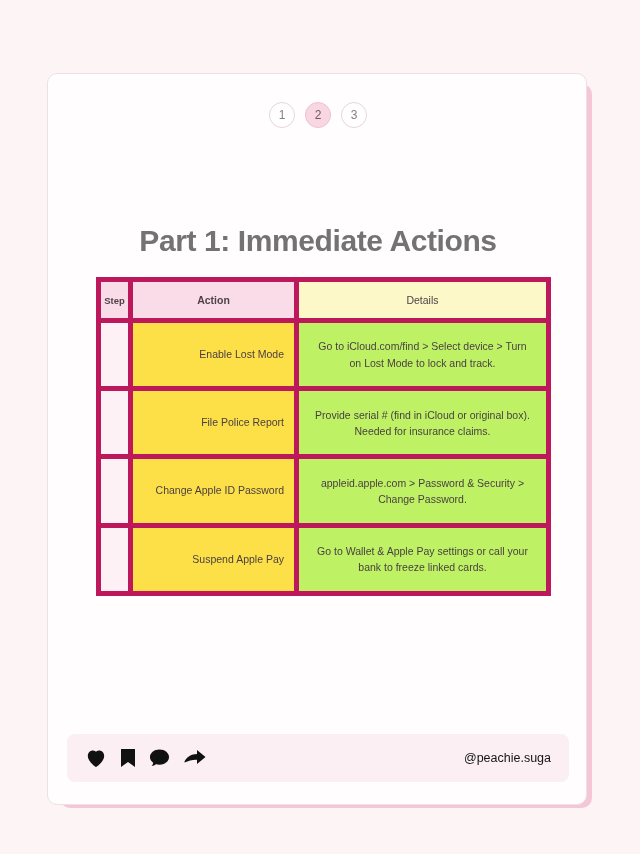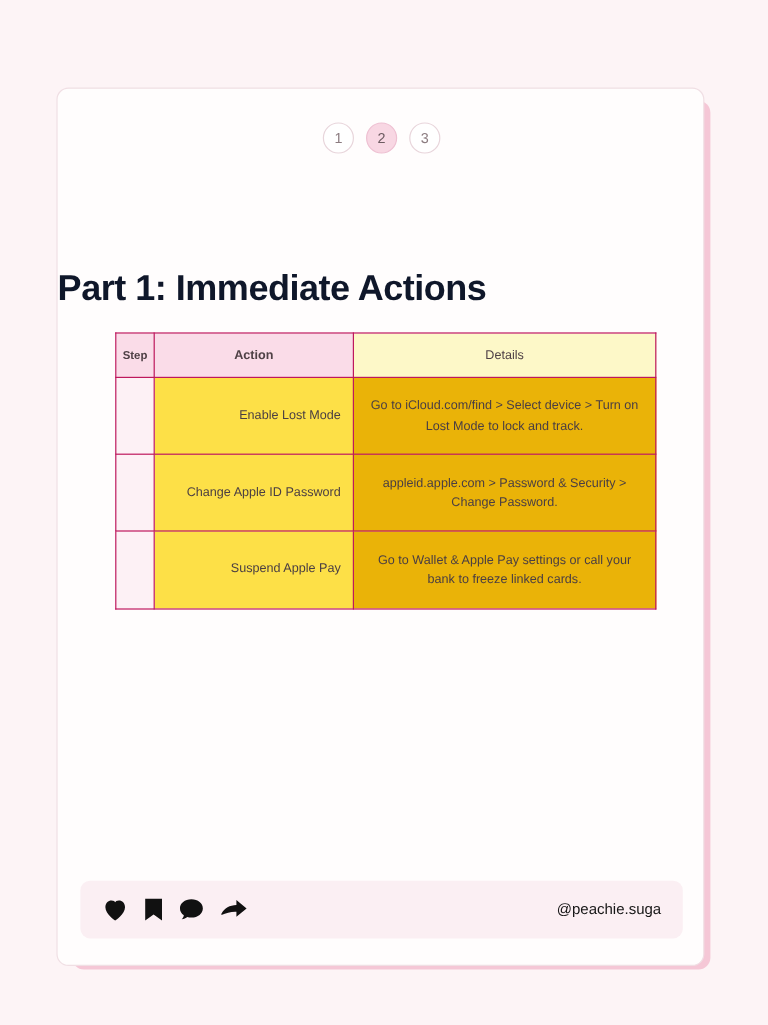"Part 1: Immediate Actions" .title { color: #0f172a -> #737373; text-align: left -> center }
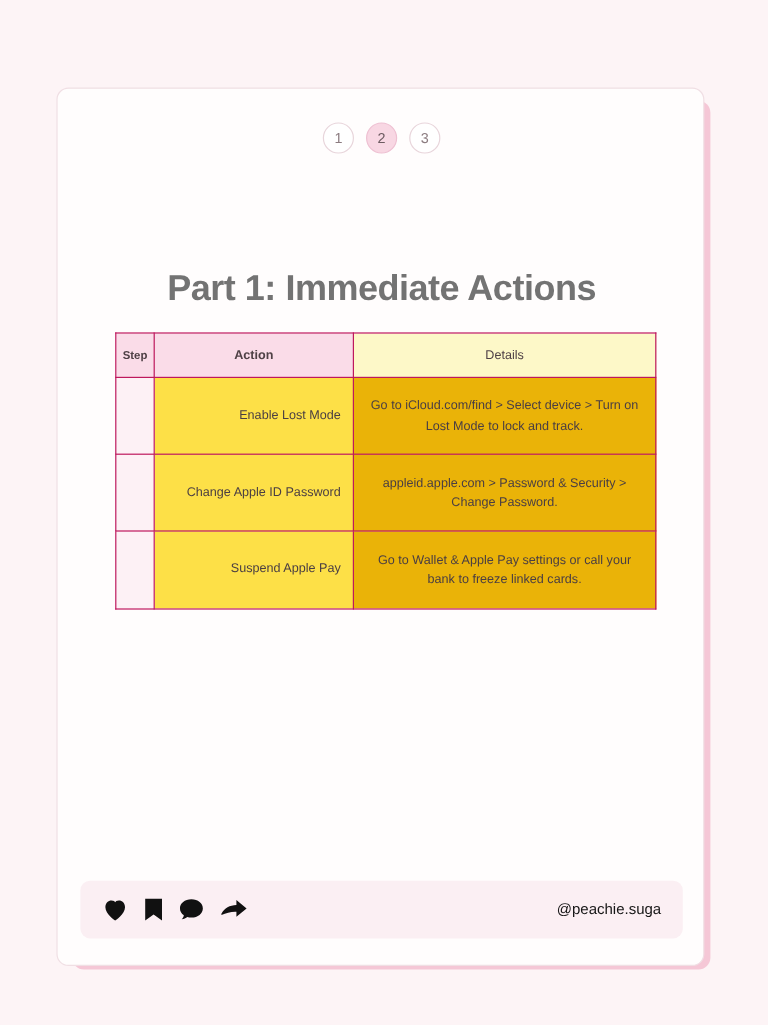"Step" table.info th, table.info td { border: 1px solid #be185d -> 5px solid #be185d }
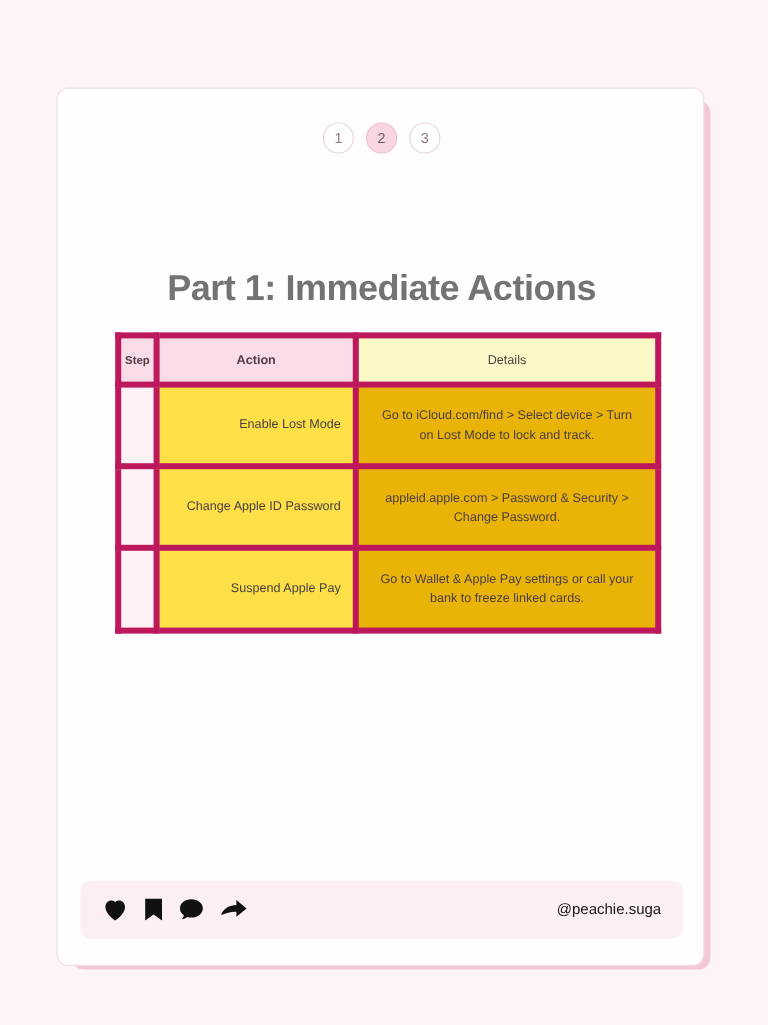"Go to iCloud.com/find > Select" td.c-details { background: #eab308 -> #bef264 }
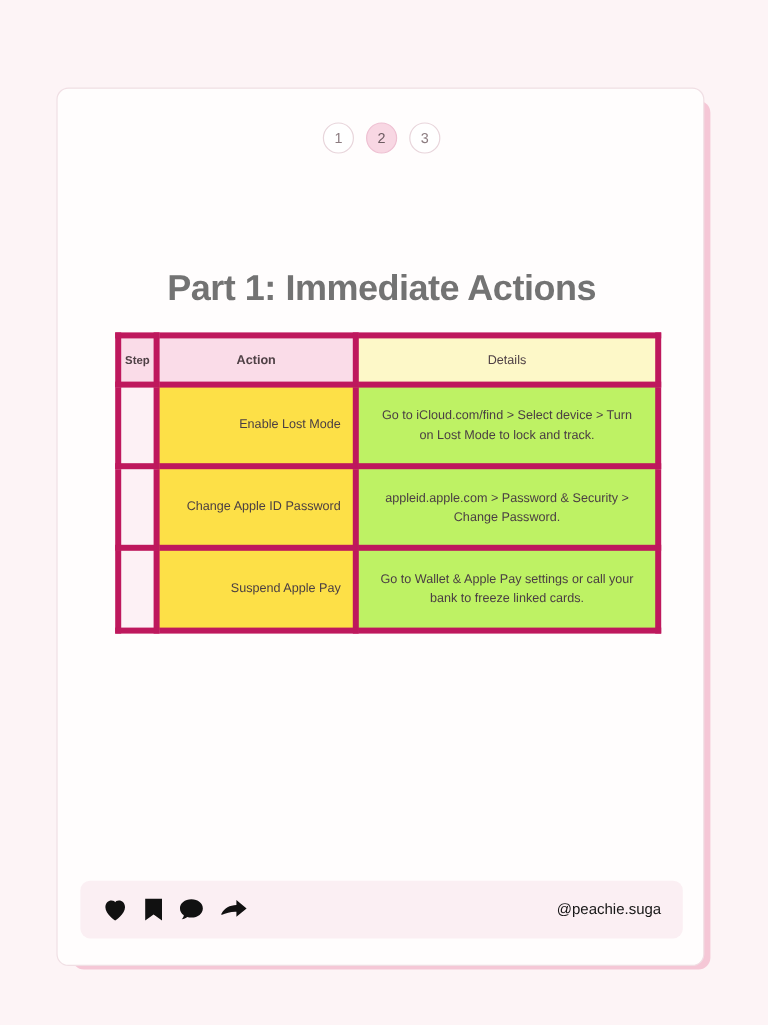"File Police Report" tr { html: none -> <tr> <td></td> <td>File Police Report</td> <td>Provide serial # (find in iCloud or original box). Needed for insurance claims.</td> </tr> }
